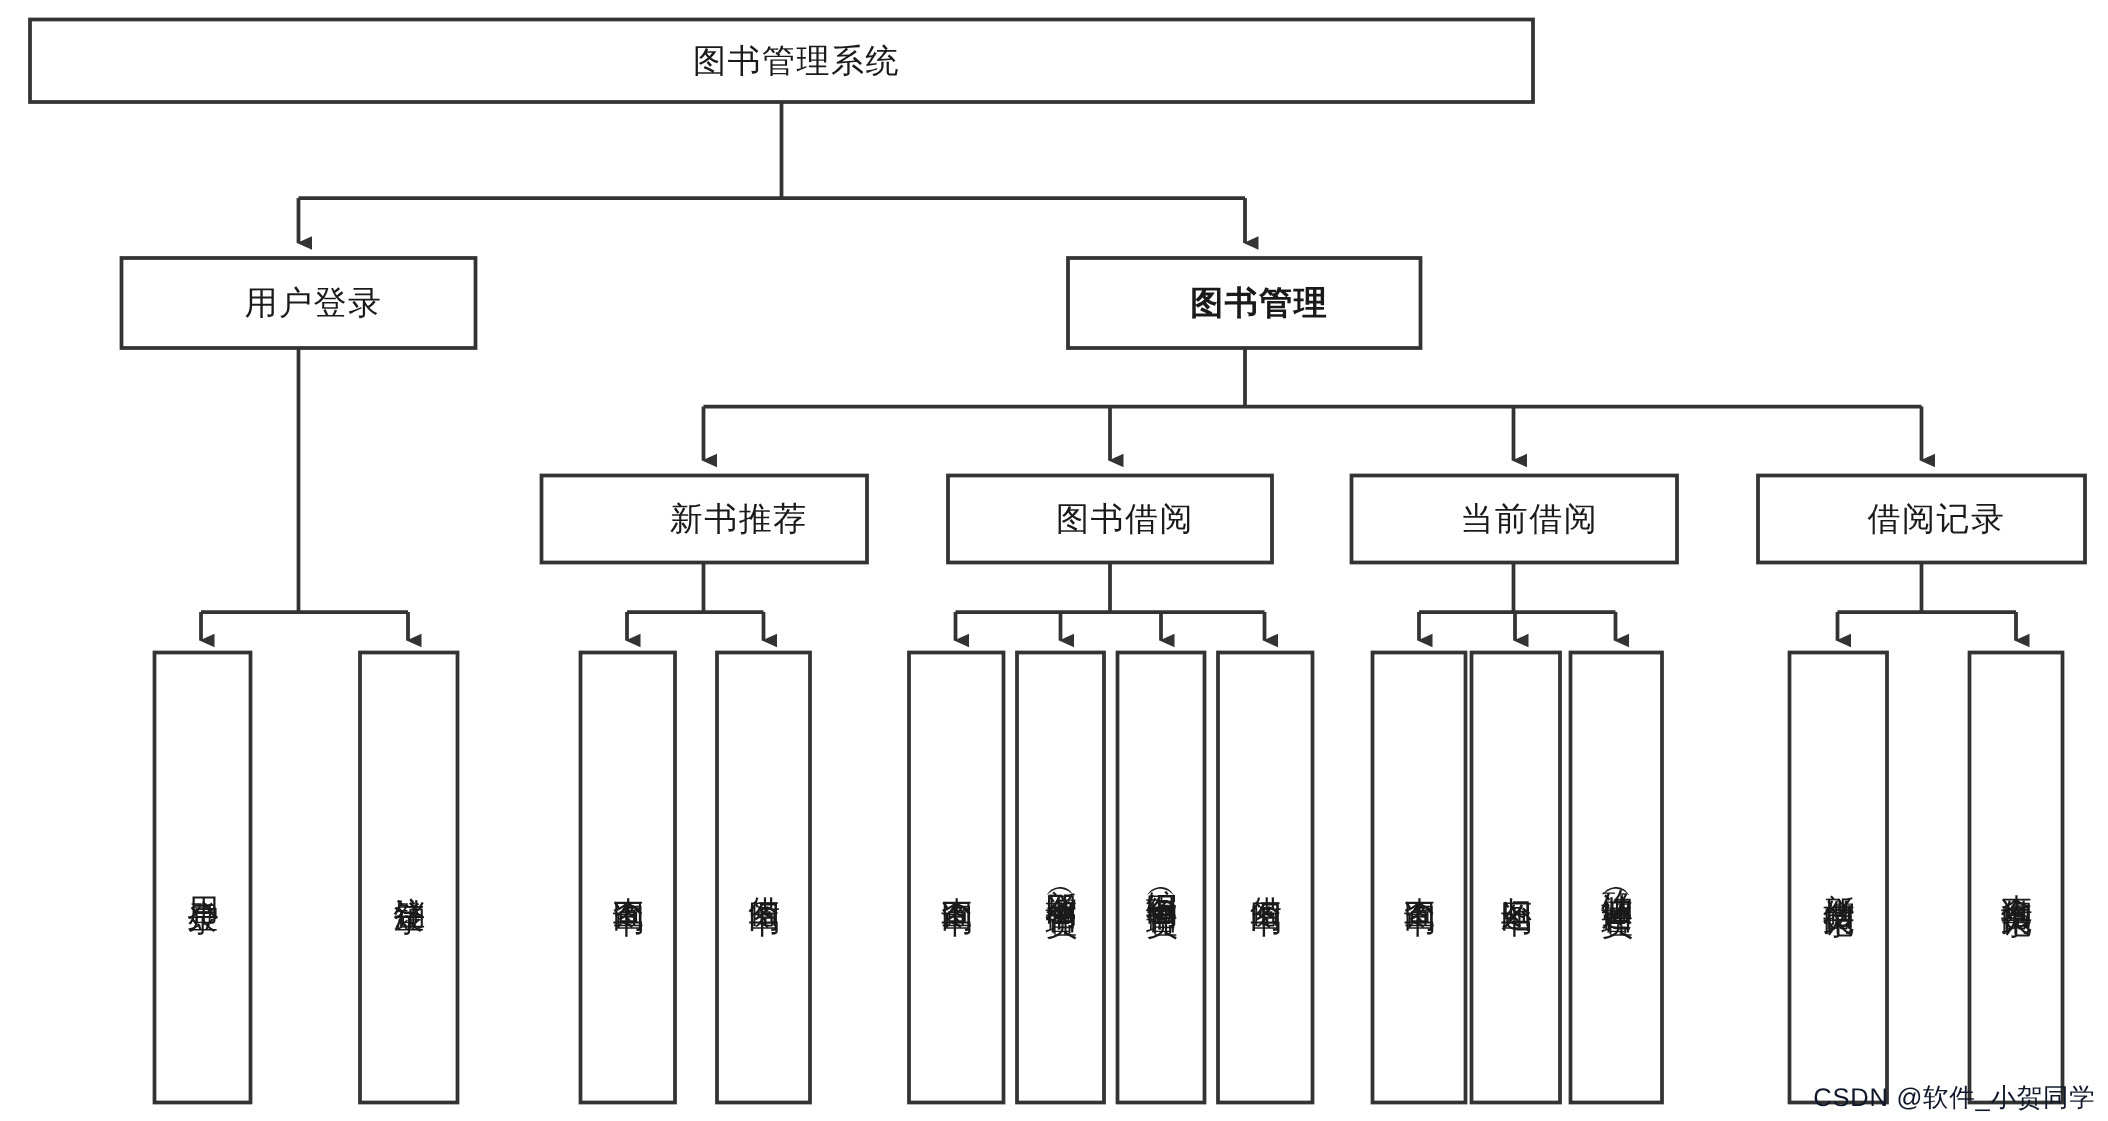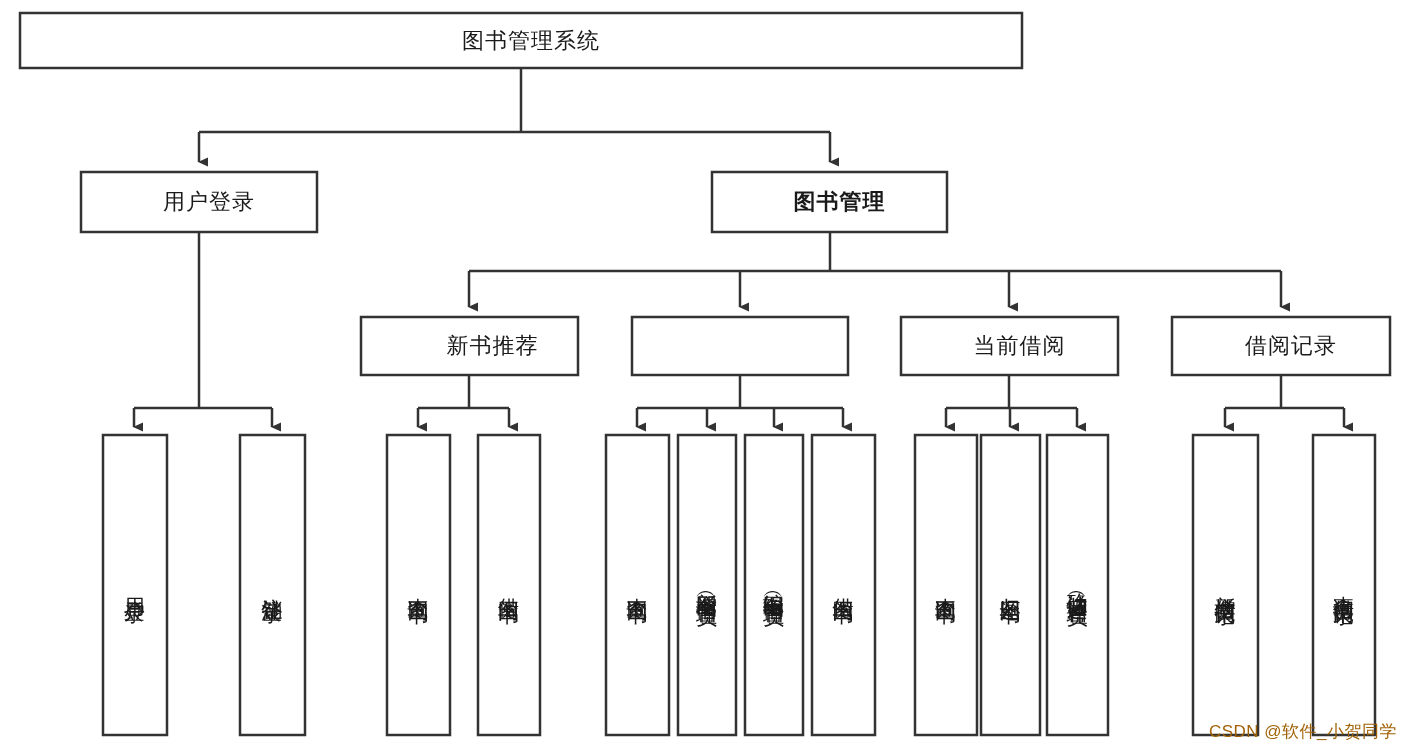"图书借阅" div.h-wrap { html: none -> <div> <span>图书借阅</span> </div> }
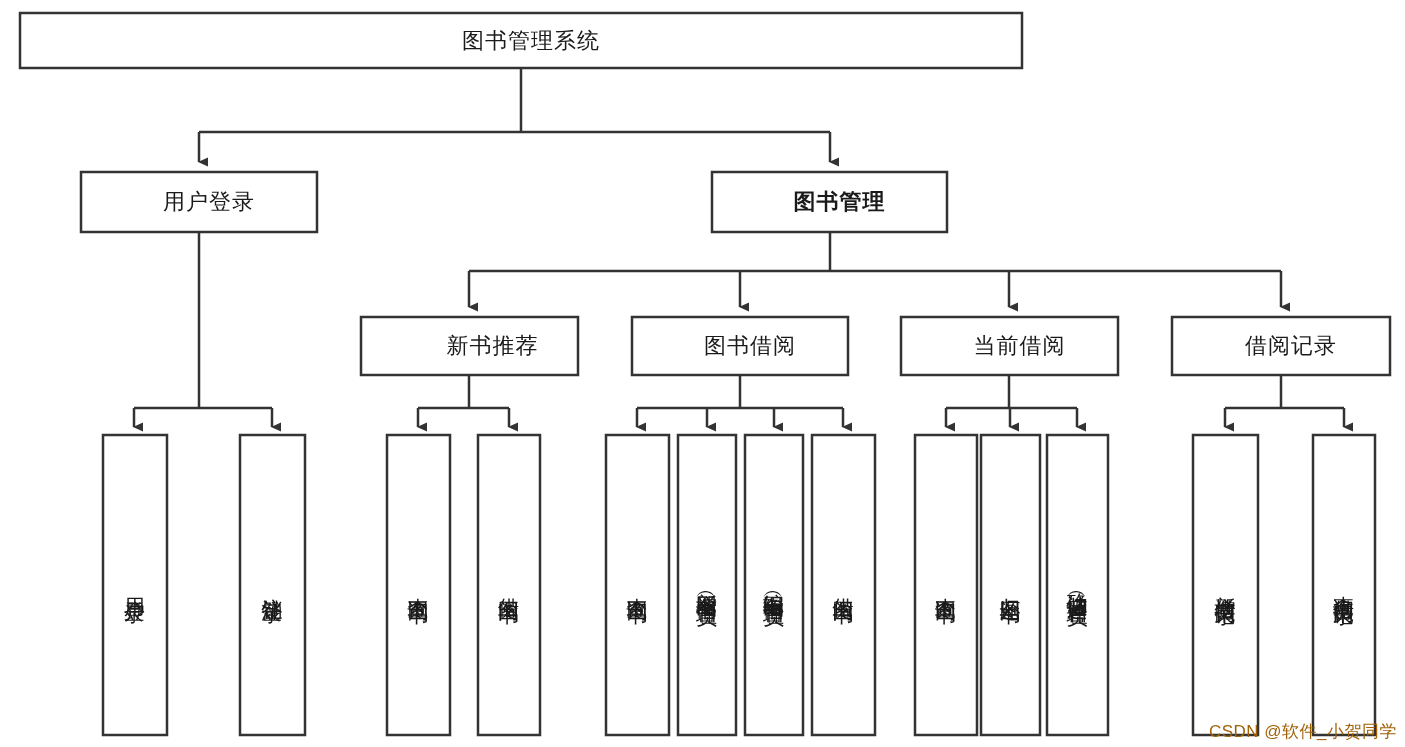"CSDN @软件_小贺同学" #watermark { color: #a16207 -> #0f172a }
